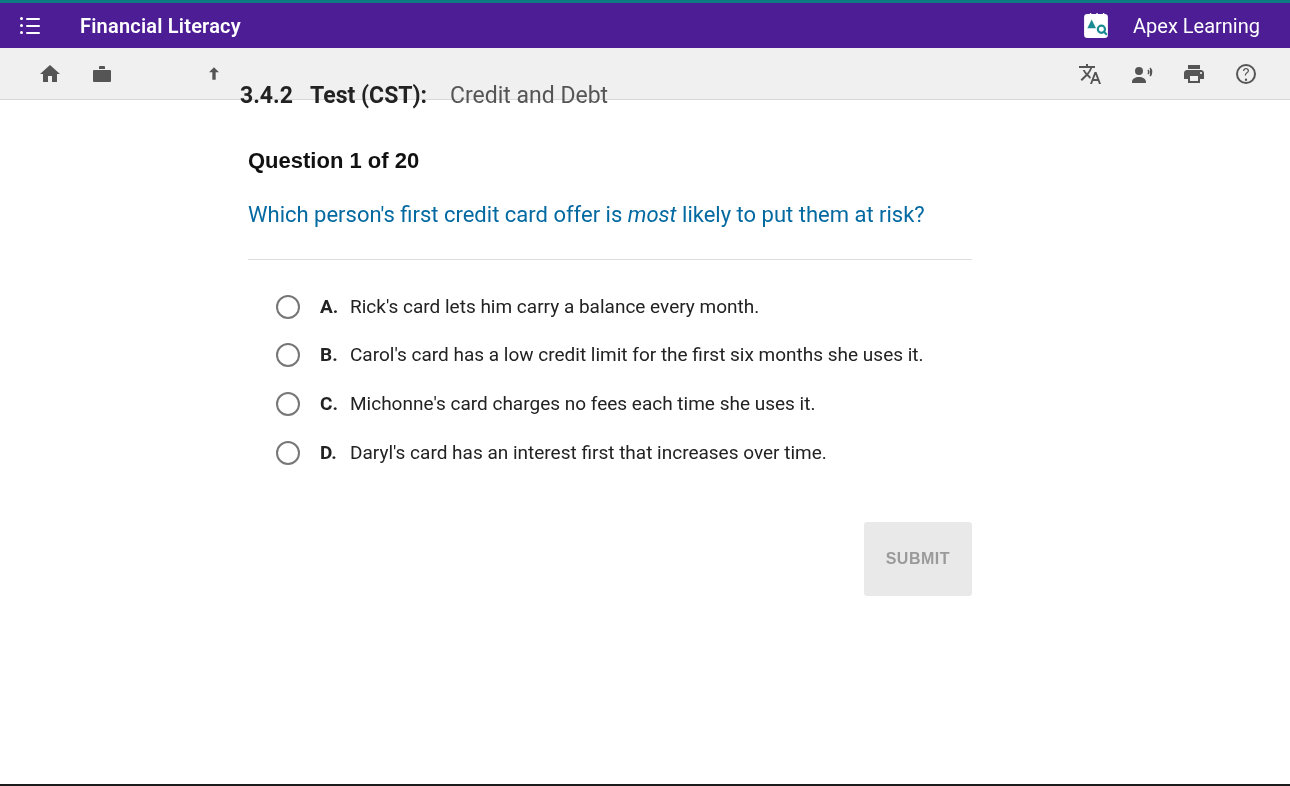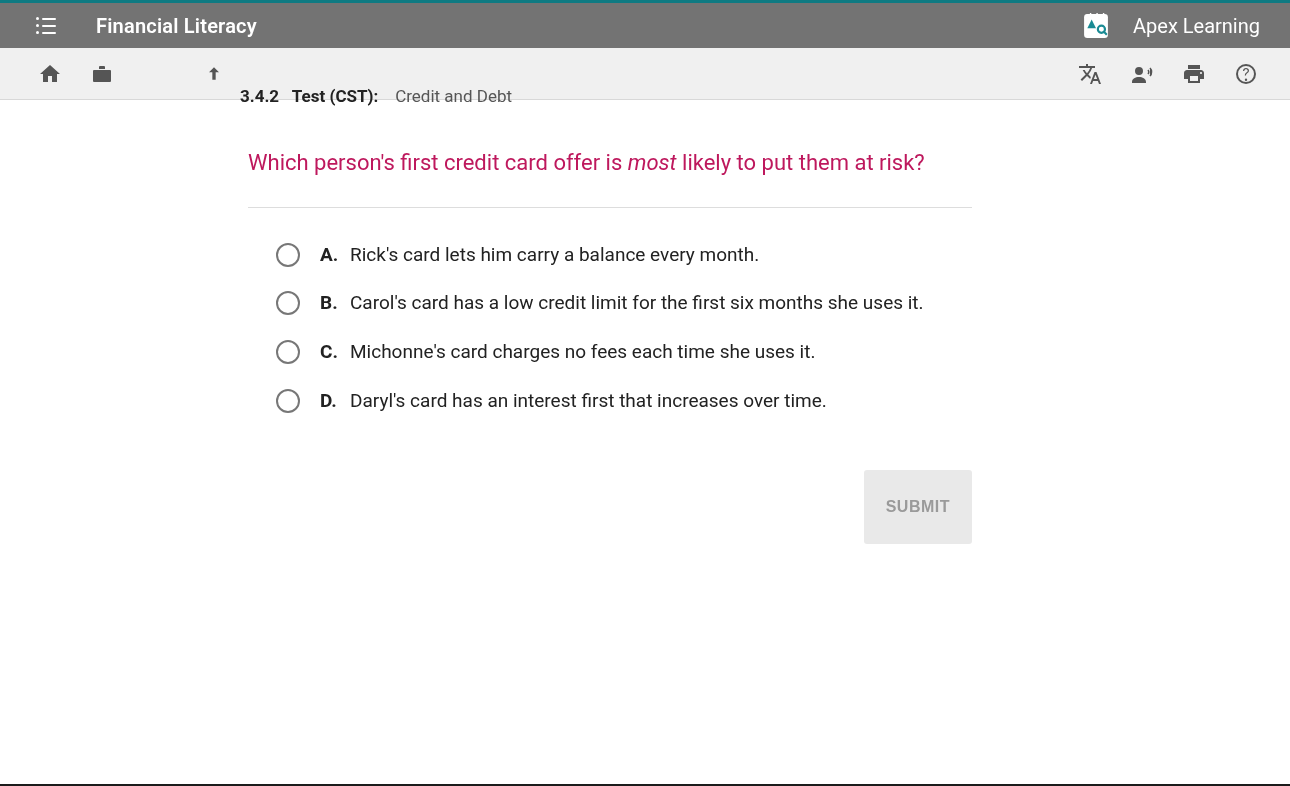"Financial Literacy" .top-header { background: #737373 -> #4c1d95; padding: 0 30px 0 36px -> 0 30px 0 20px }
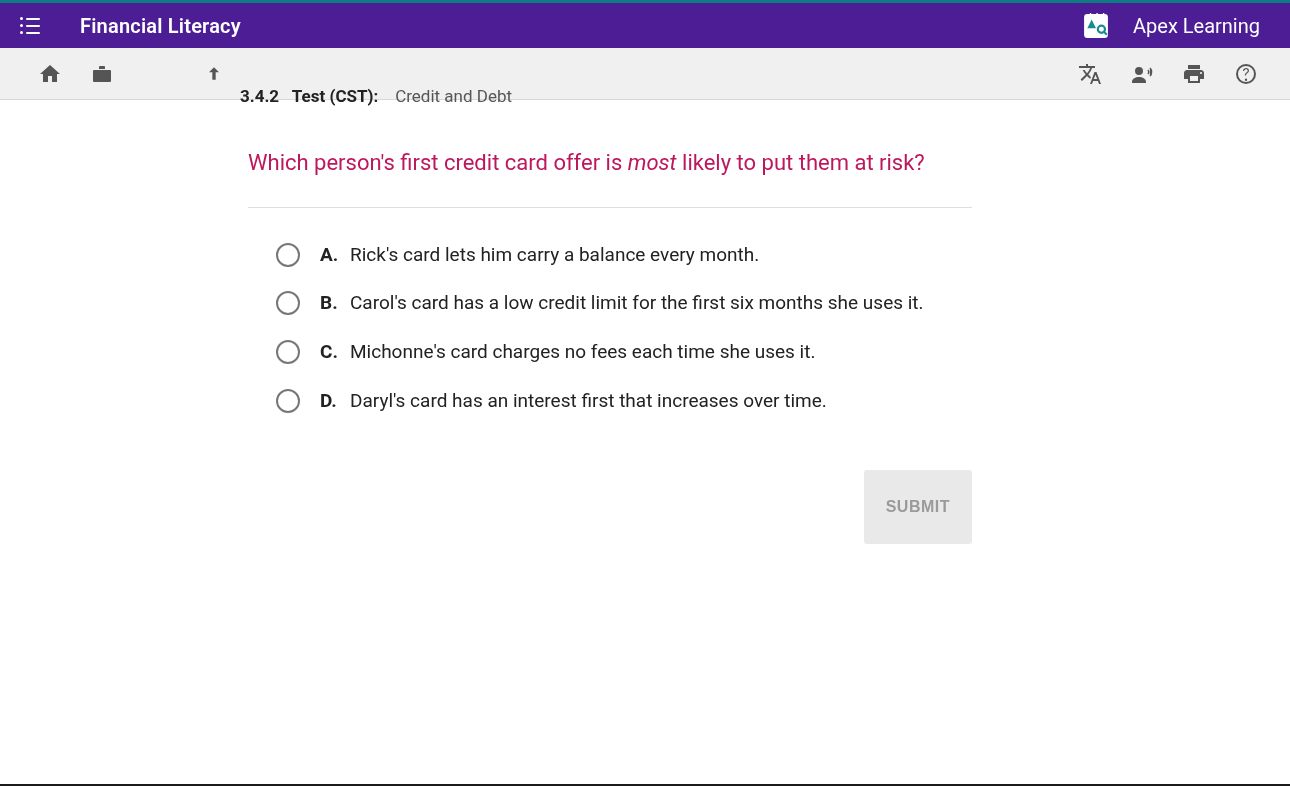"3.4.2 Test (CST): Credit and" .breadcrumb-text { font-size: 17px -> 23px }
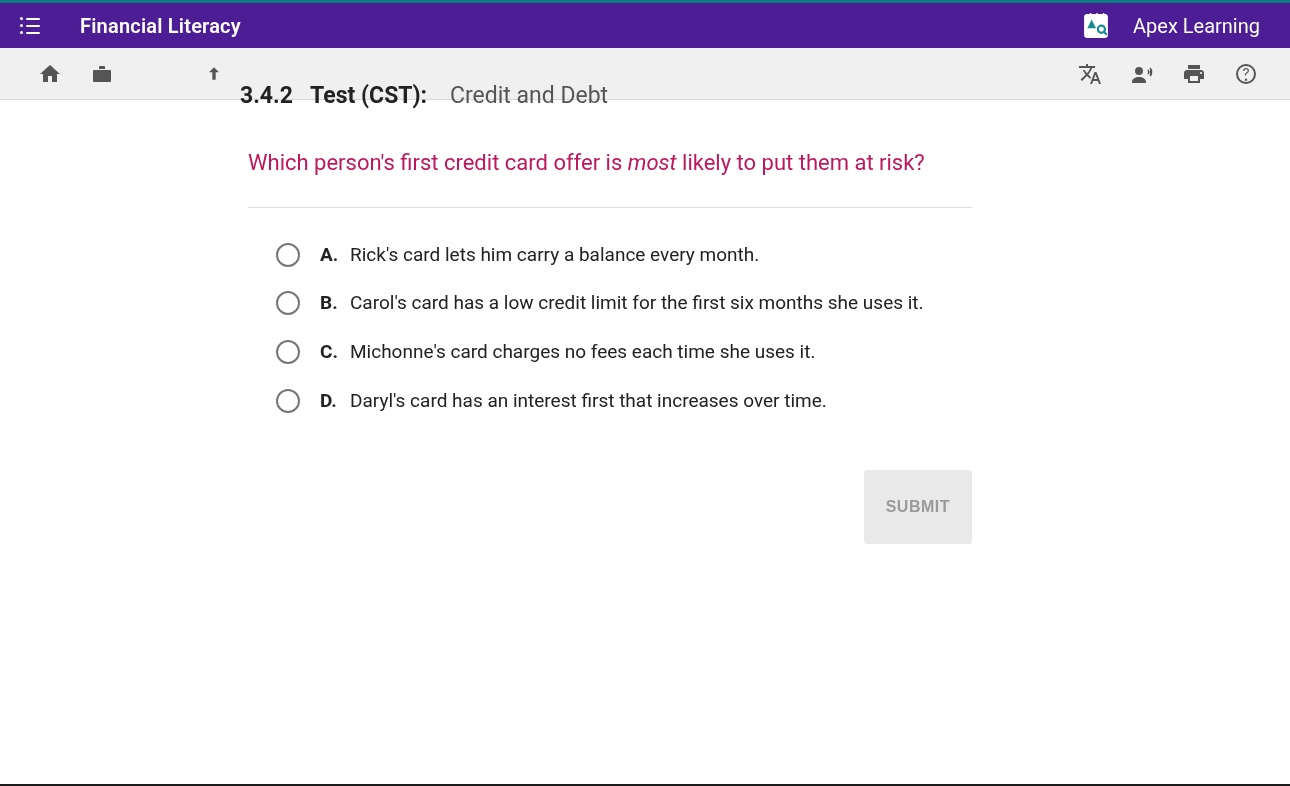"Question 1 of 20" div.q-heading { html: none -> <div>Question 1 of 20</div> }
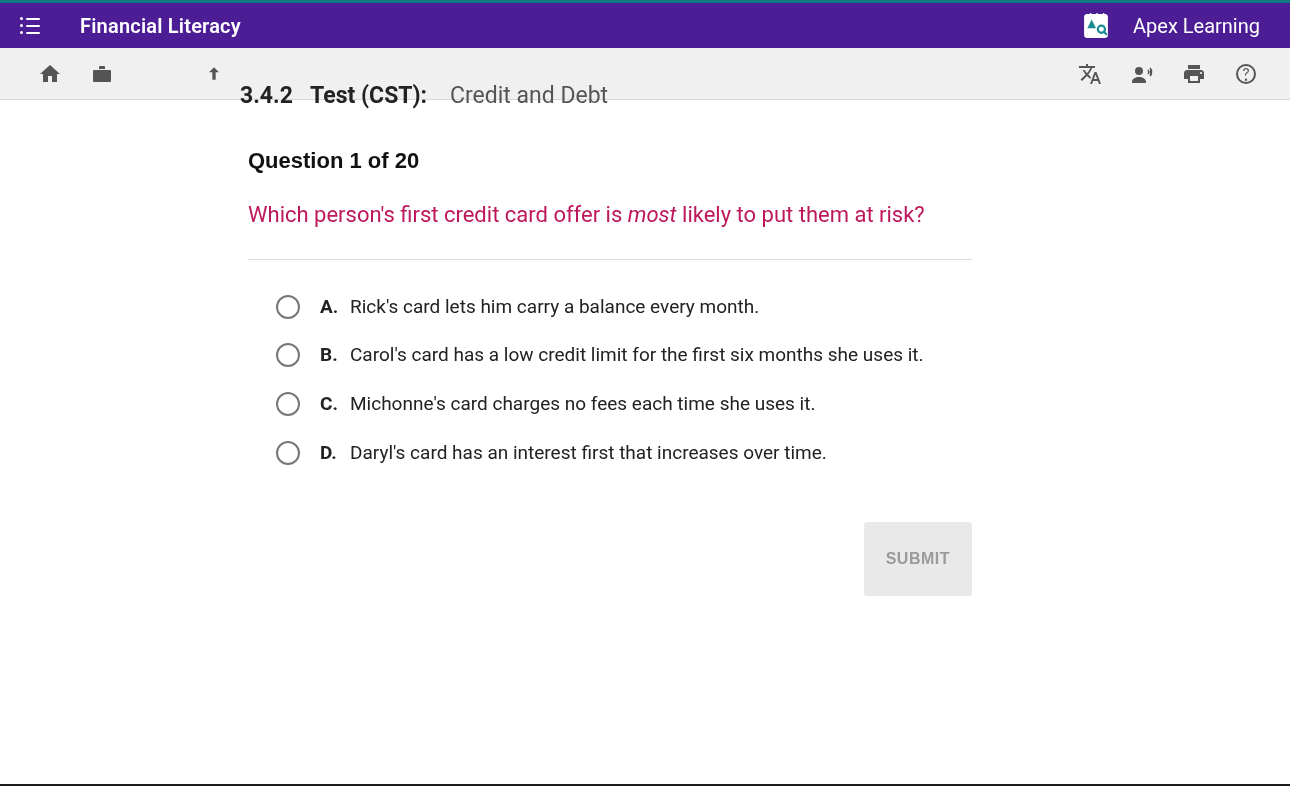"Which person's first credit card" .q-text { color: #be185d -> #0369a1 }
